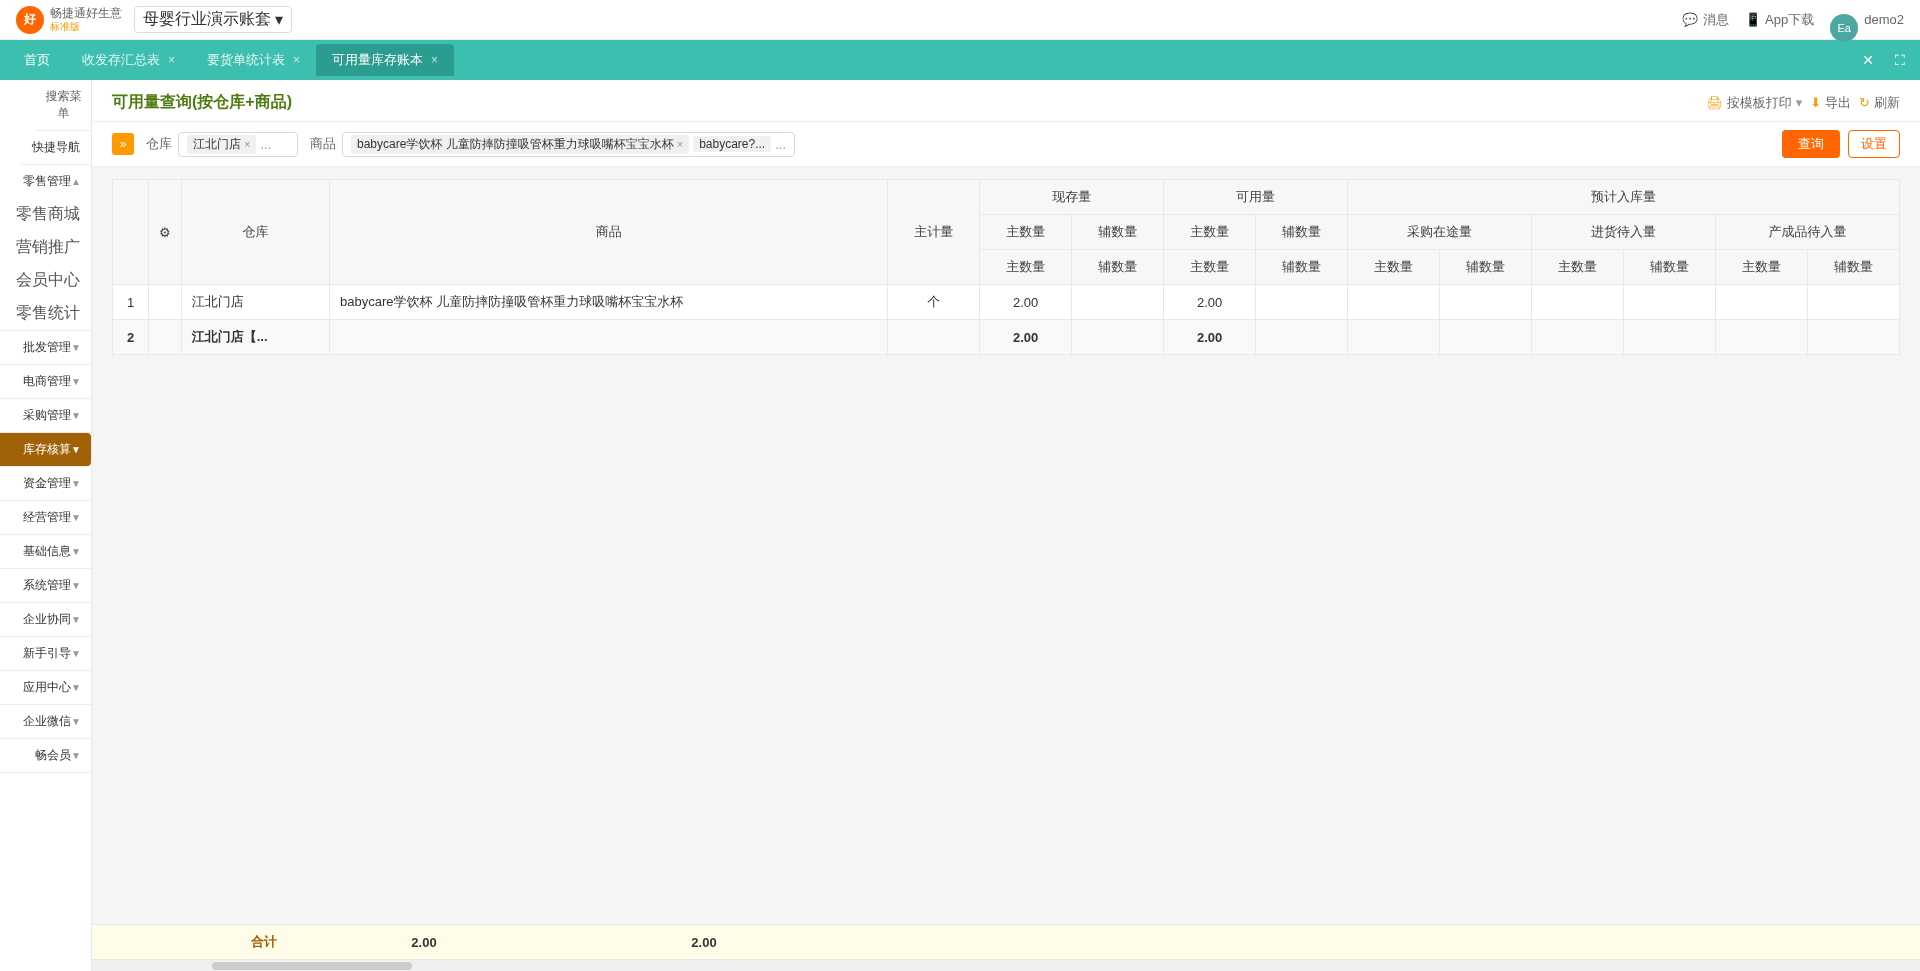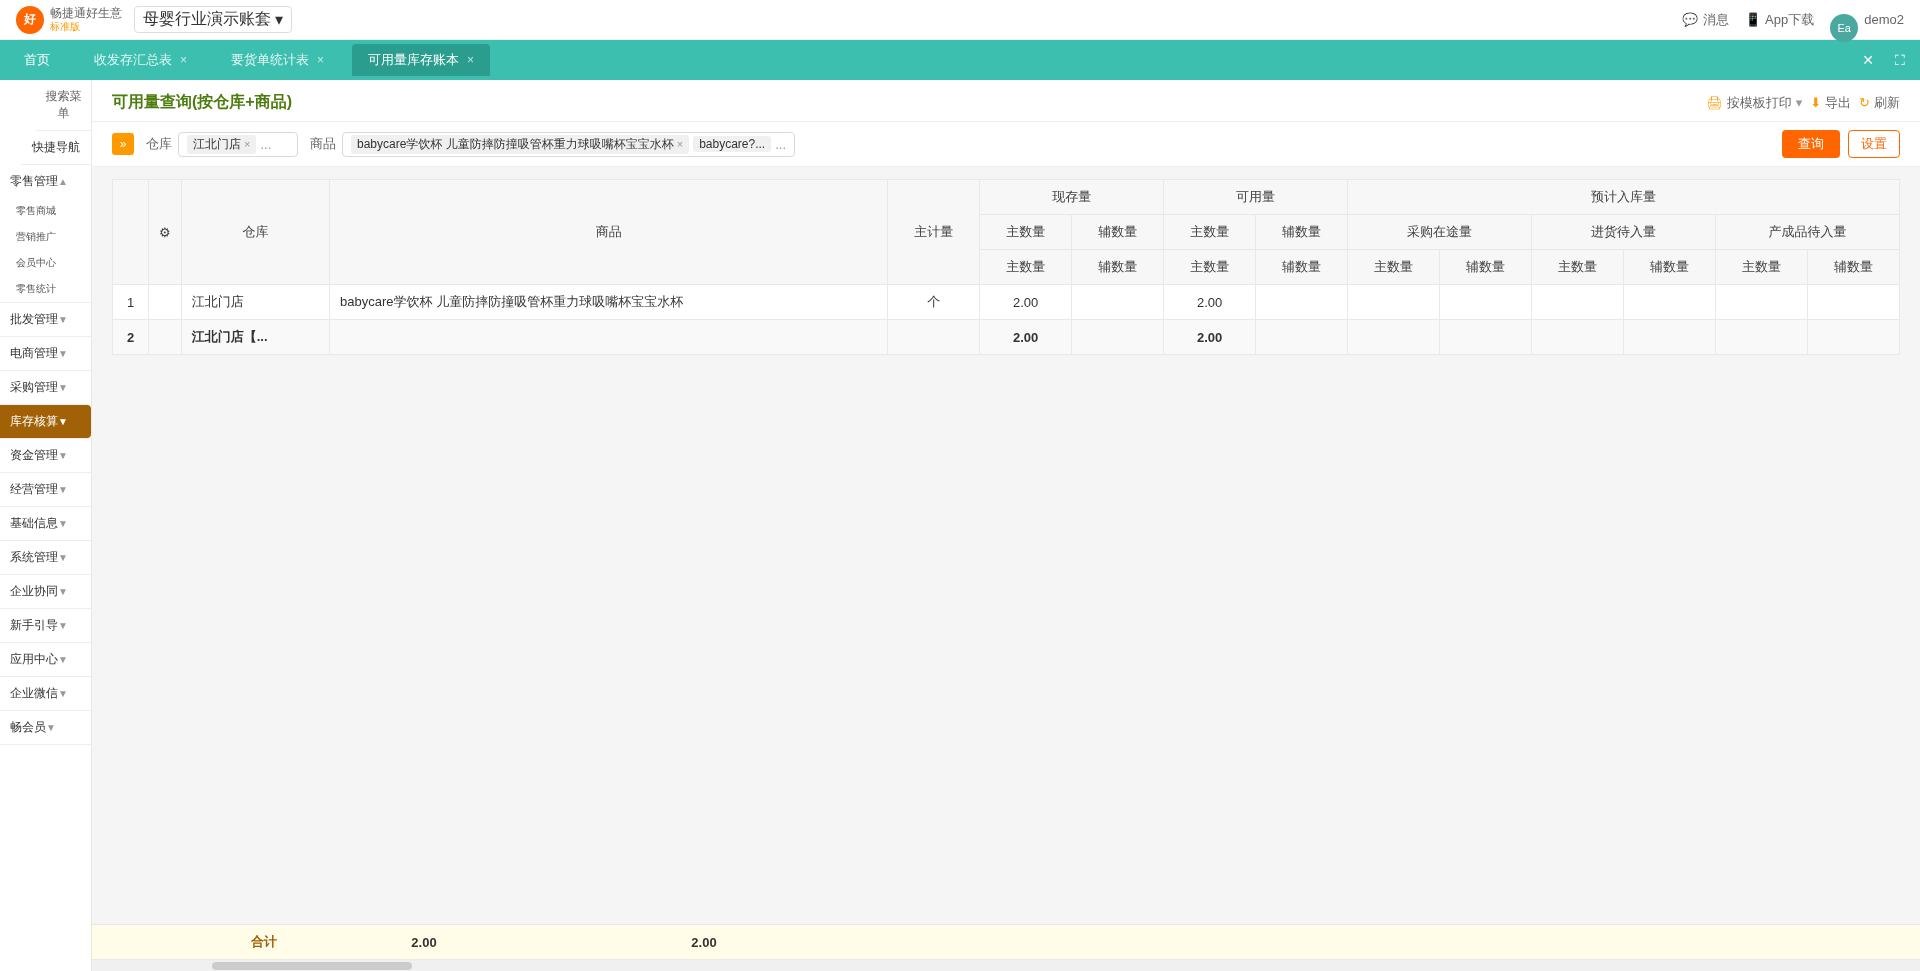"首页" .tab-nav { gap: 12px -> 0 }
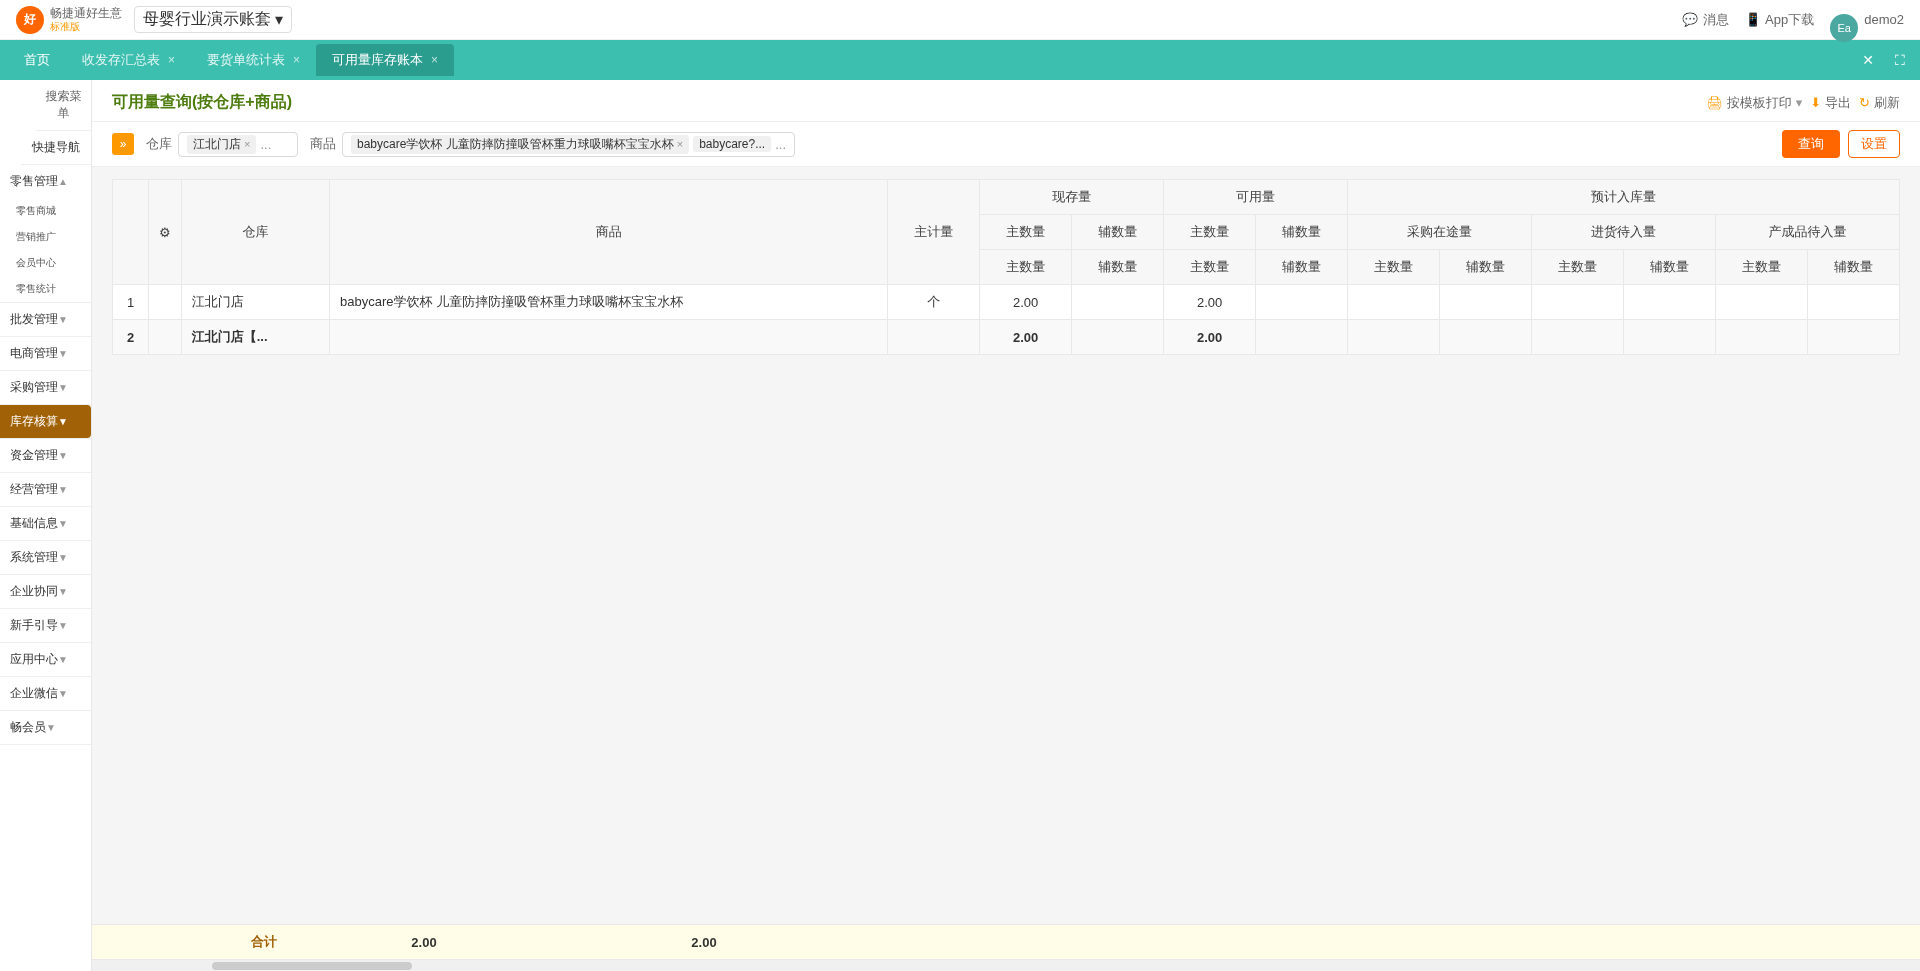"零售管理" .sidebar-section-header { justify-content: flex-start -> flex-end }
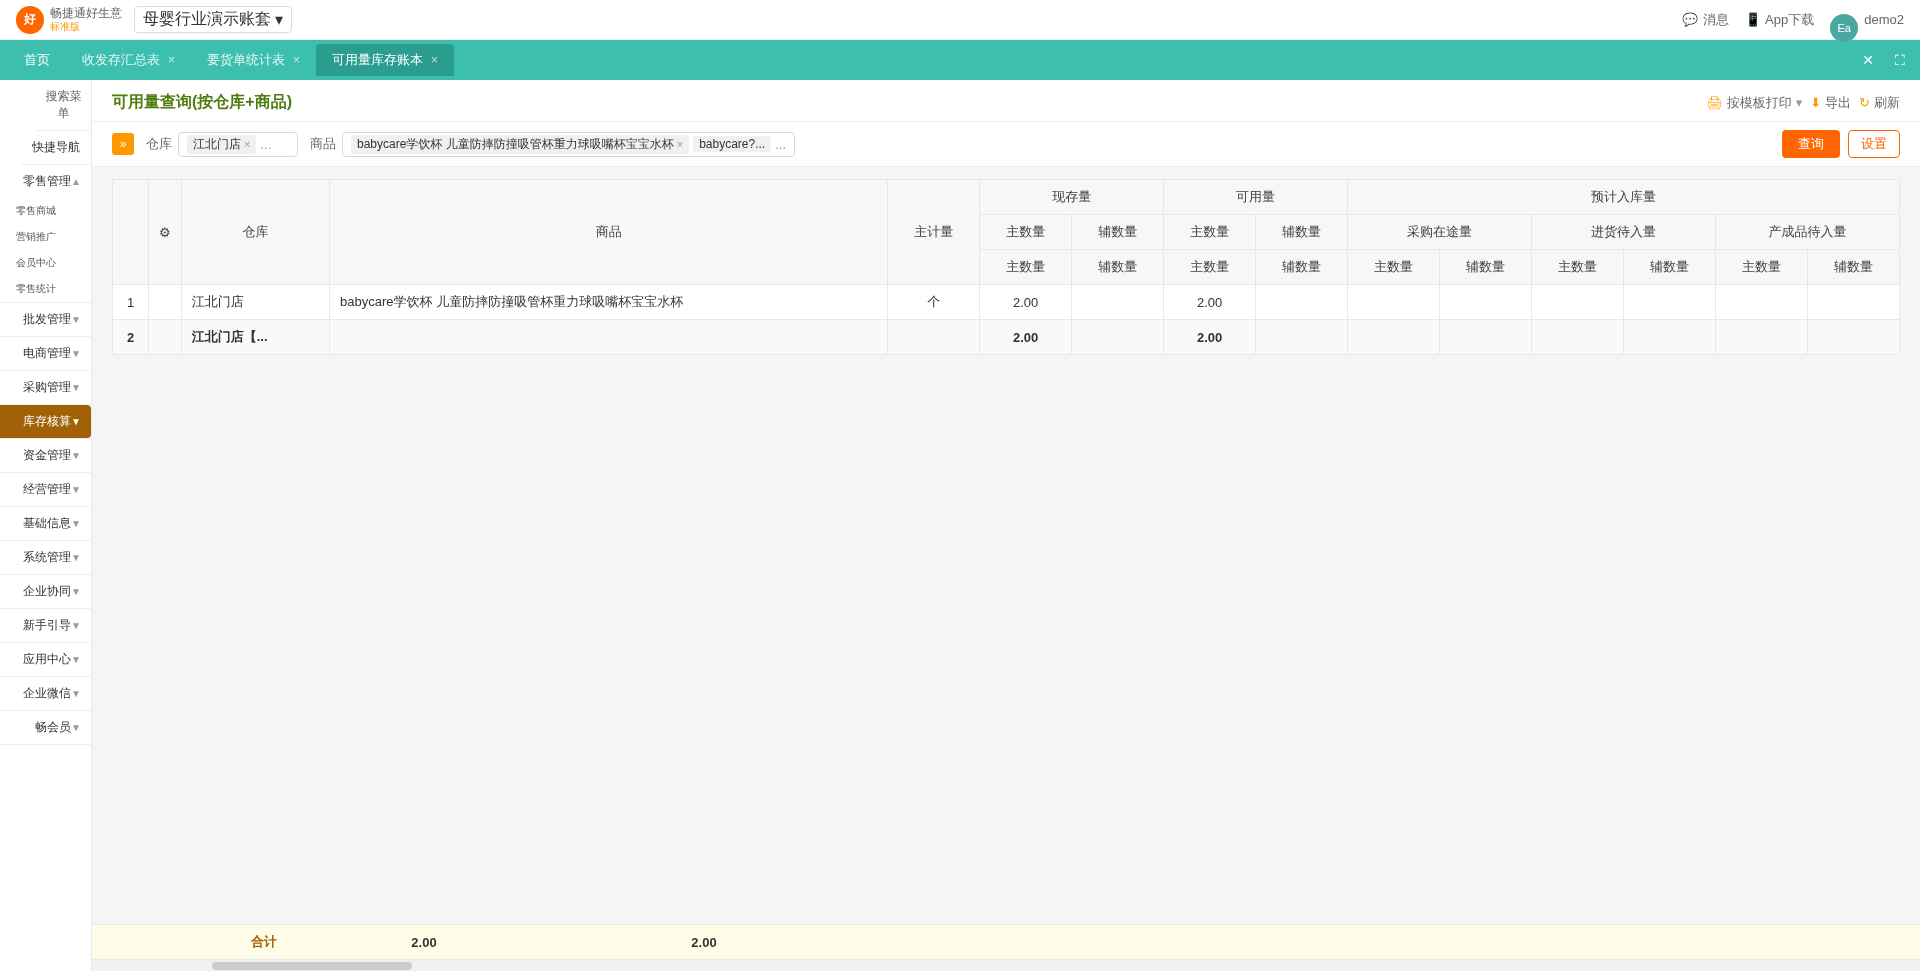"零售商城" .sidebar-item { font-size: 10px -> 16px }
